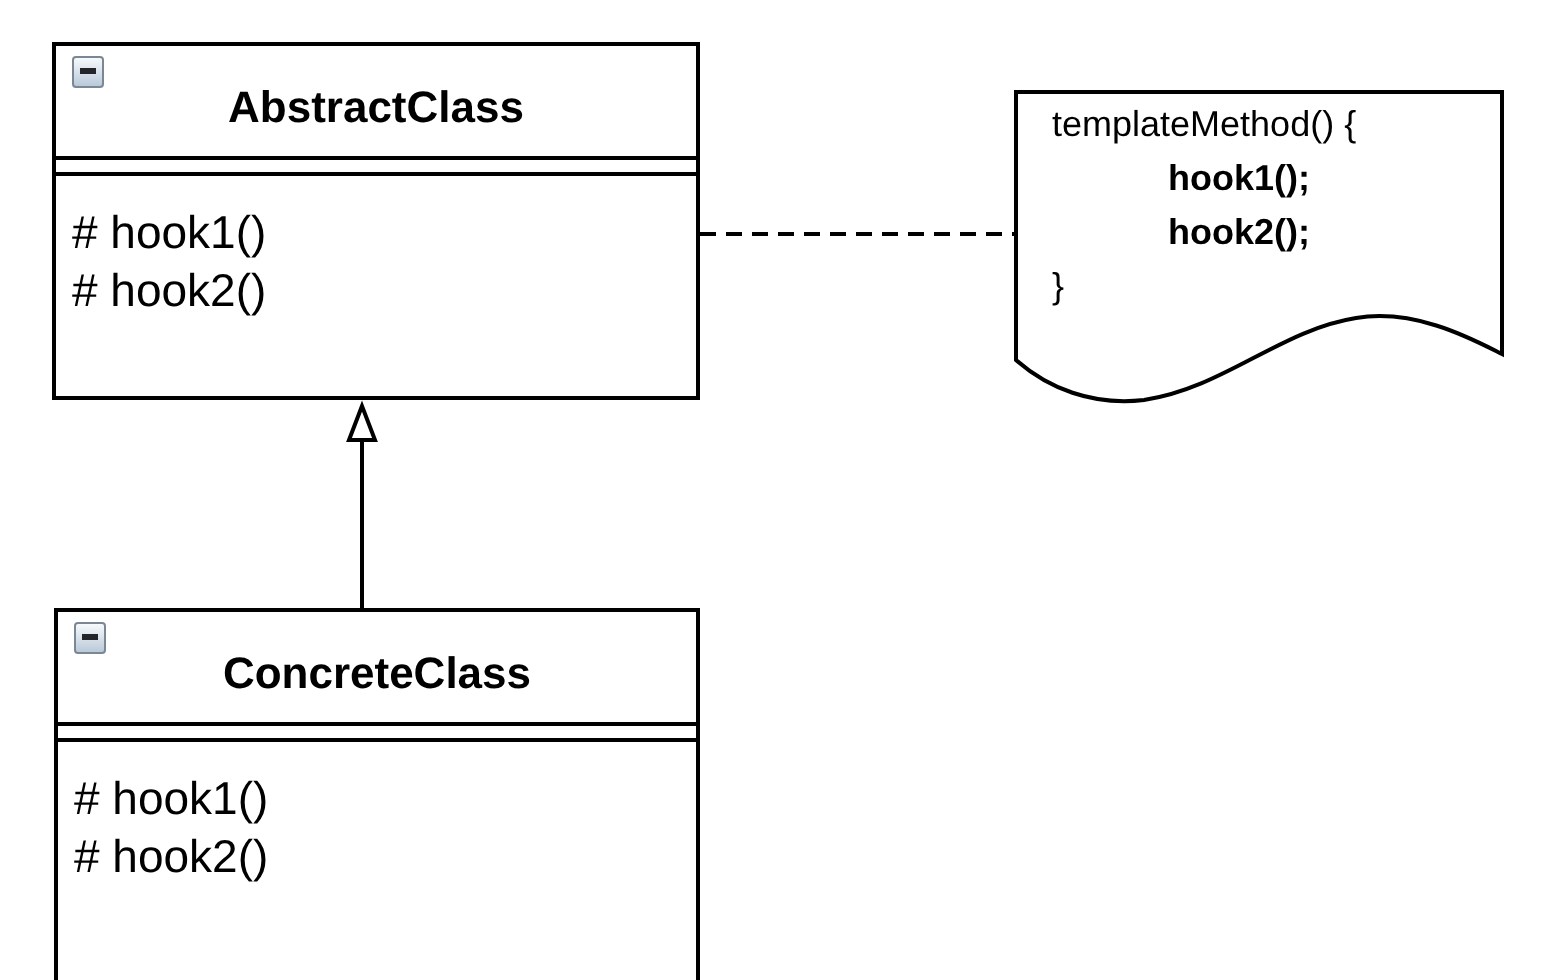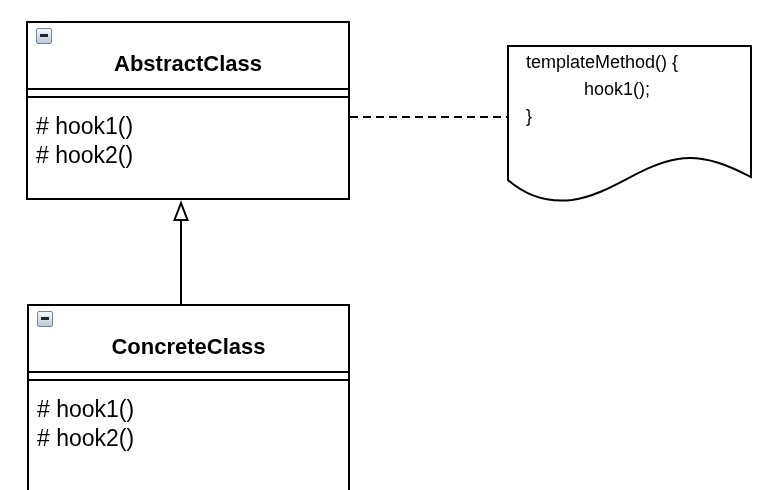"AbstractClass" .class-title { padding-top: 16px -> 6px }
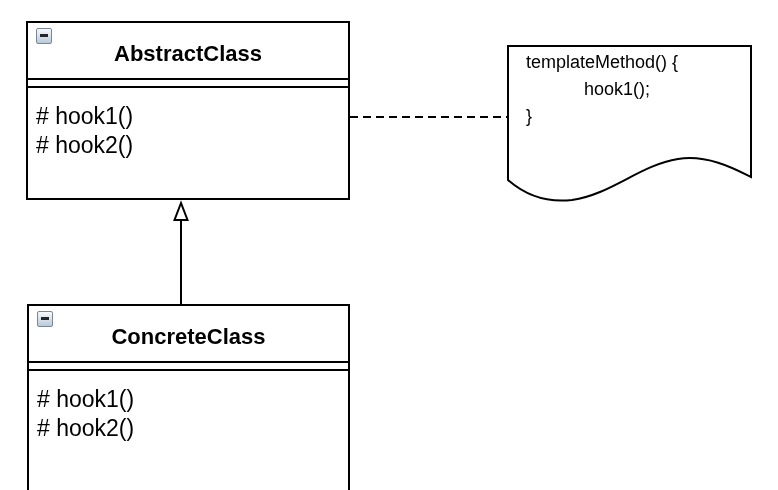"hook1();" .code-line.indent { font-weight: none -> bold }
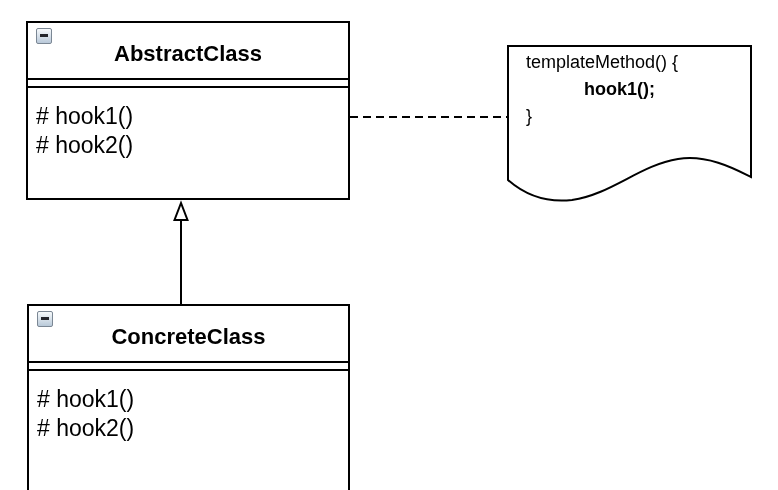"hook2();" div.code-line { html: none -> <div>hook2();</div> }
